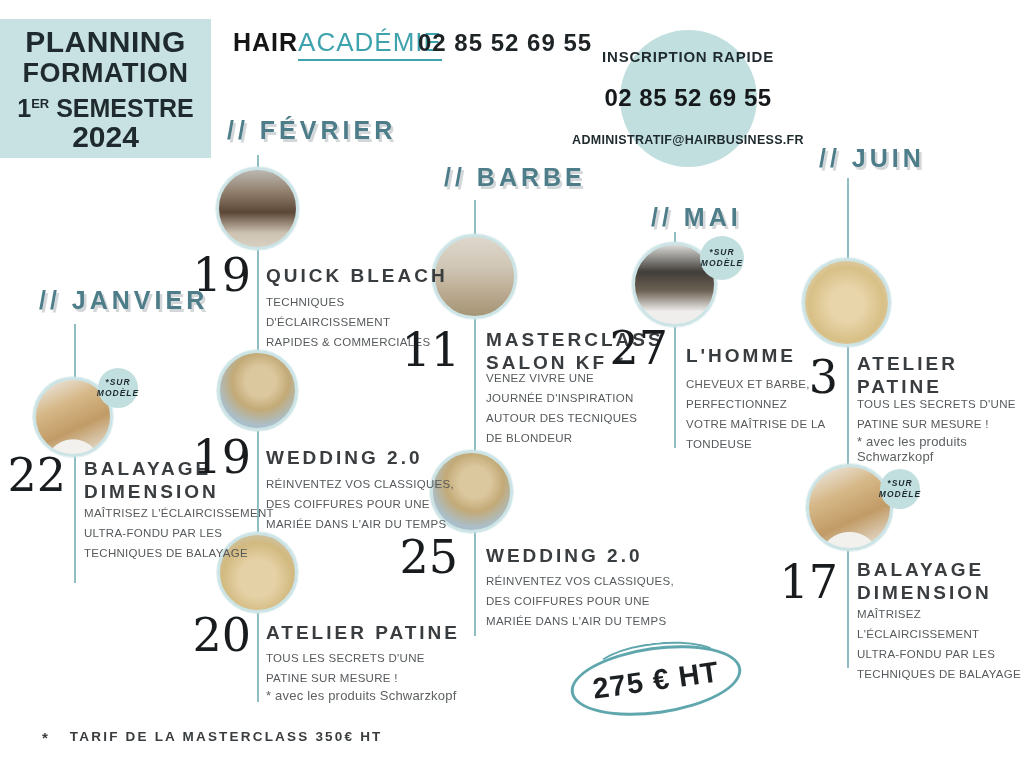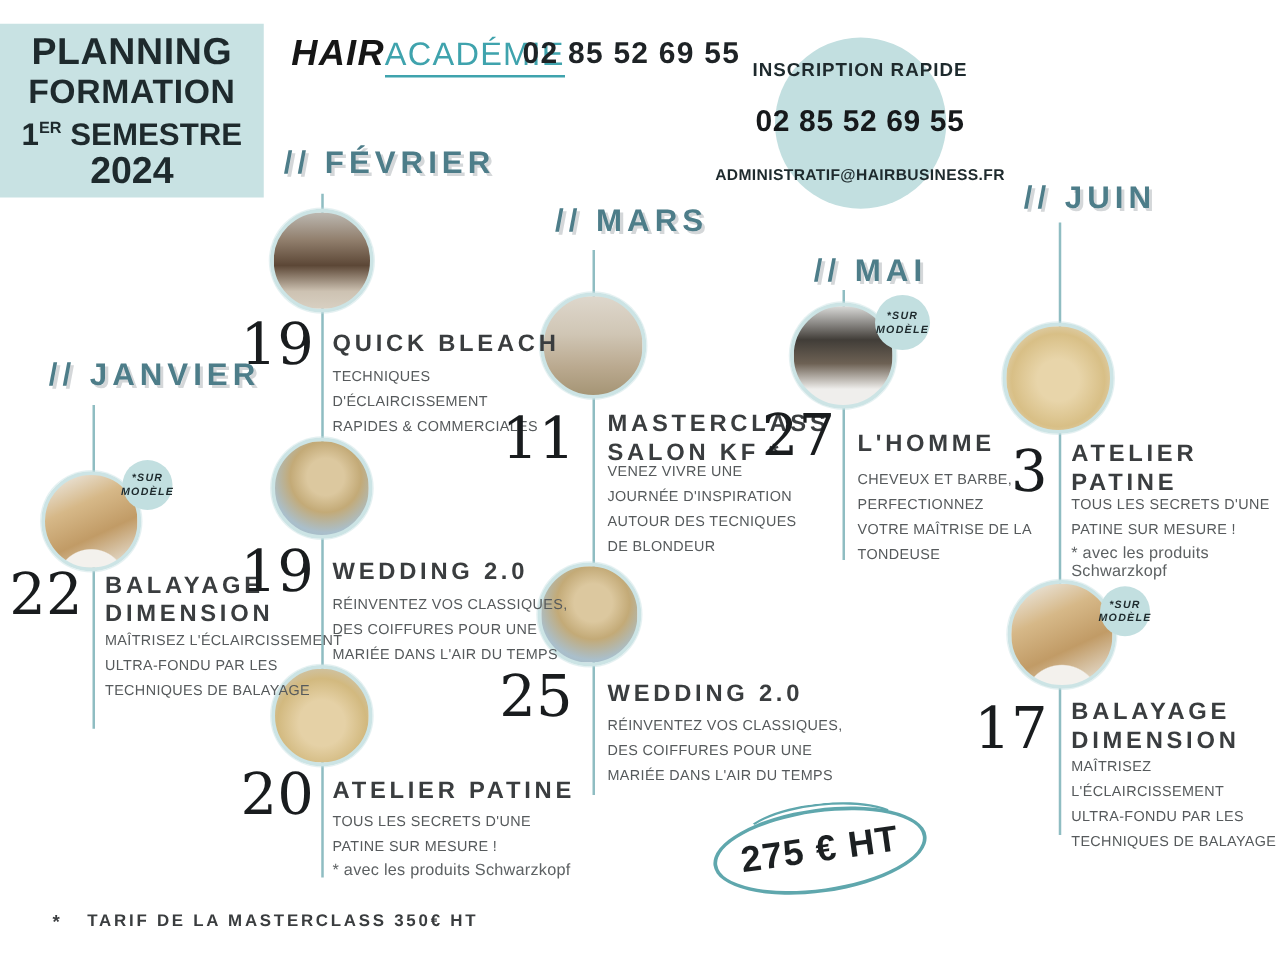"HAIR" .logo-hair { font-size: 29px -> 25px; font-style: italic -> none }
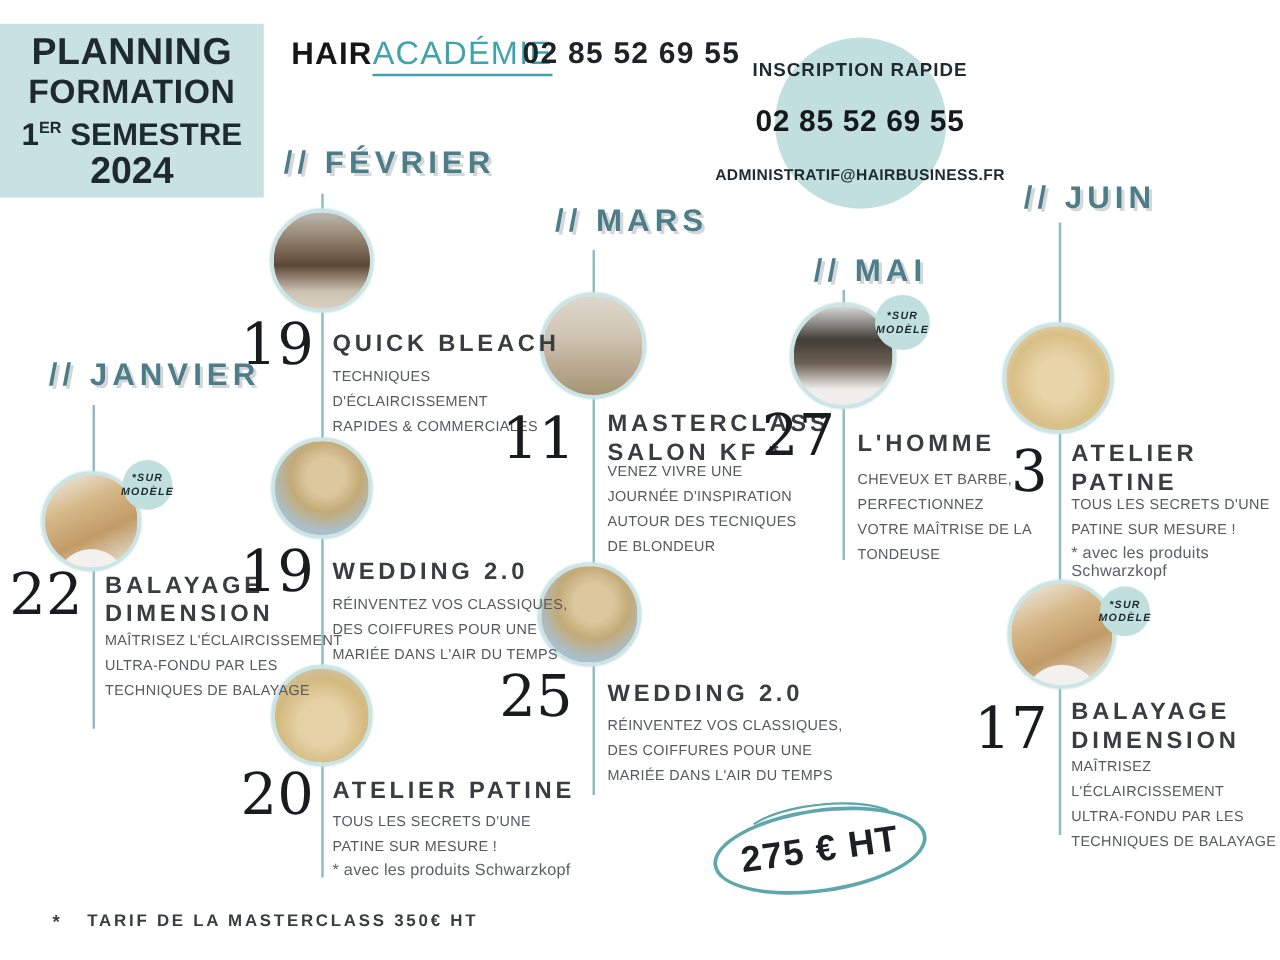"// MARS" div.abs { text: MARS -> BARBE }
